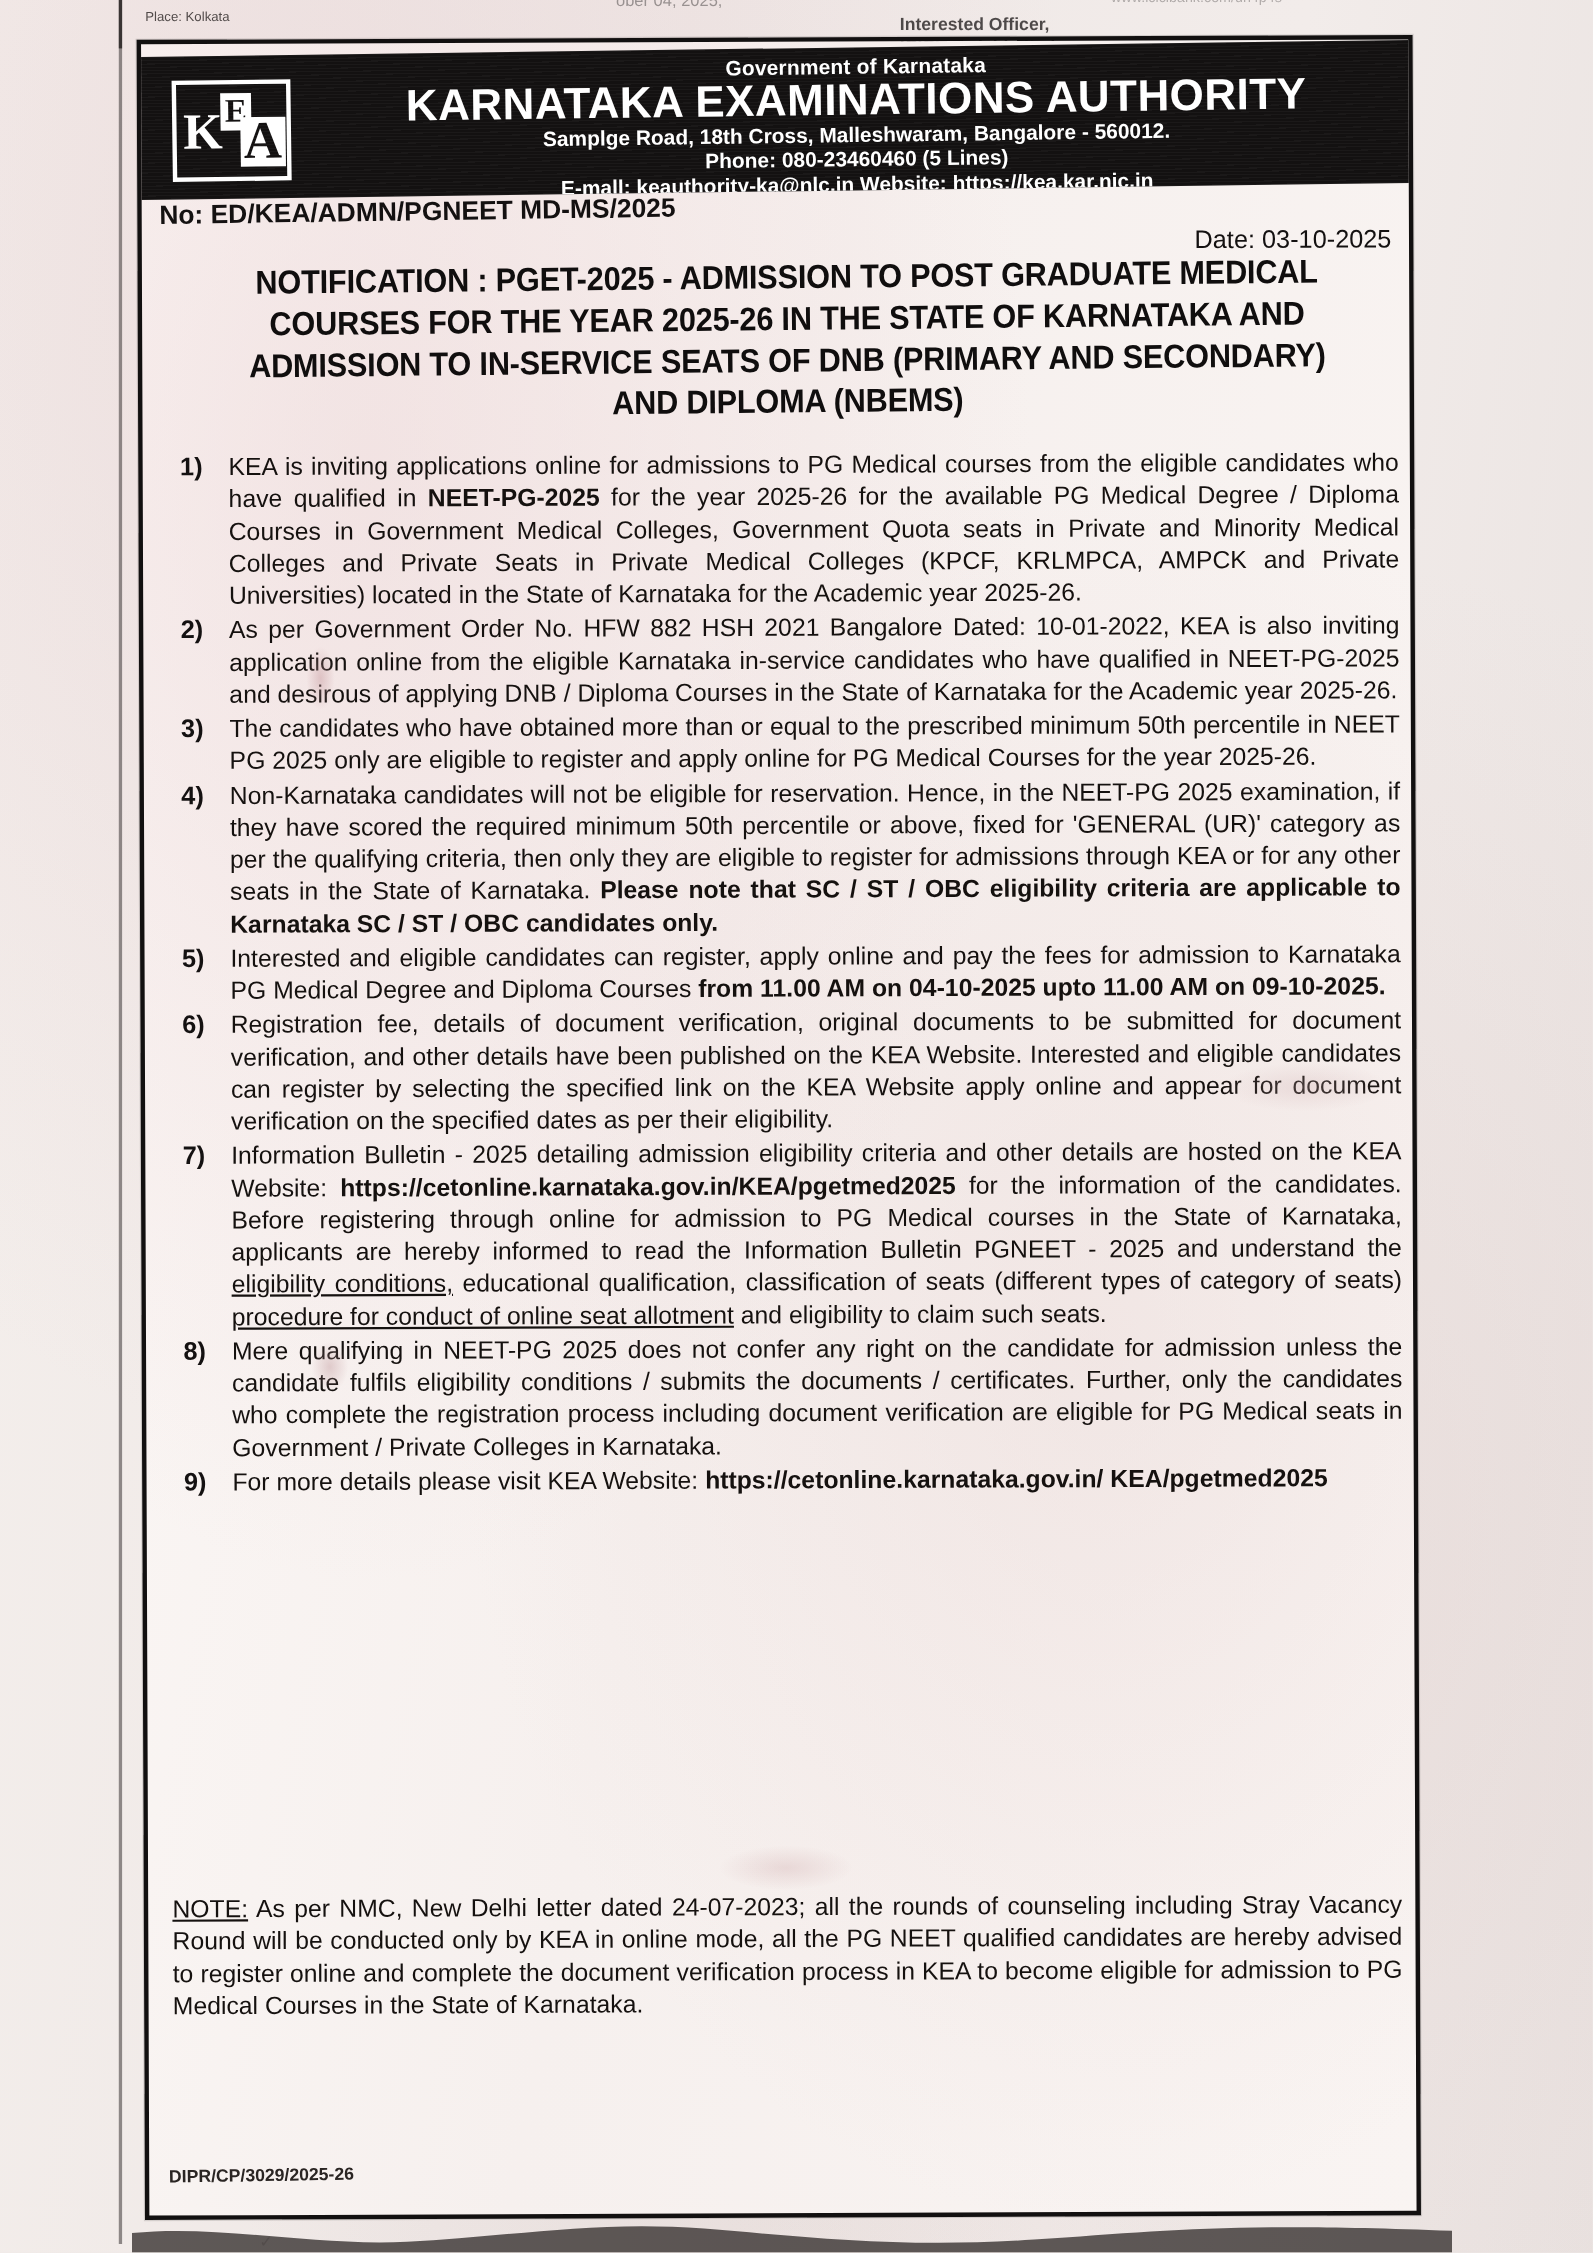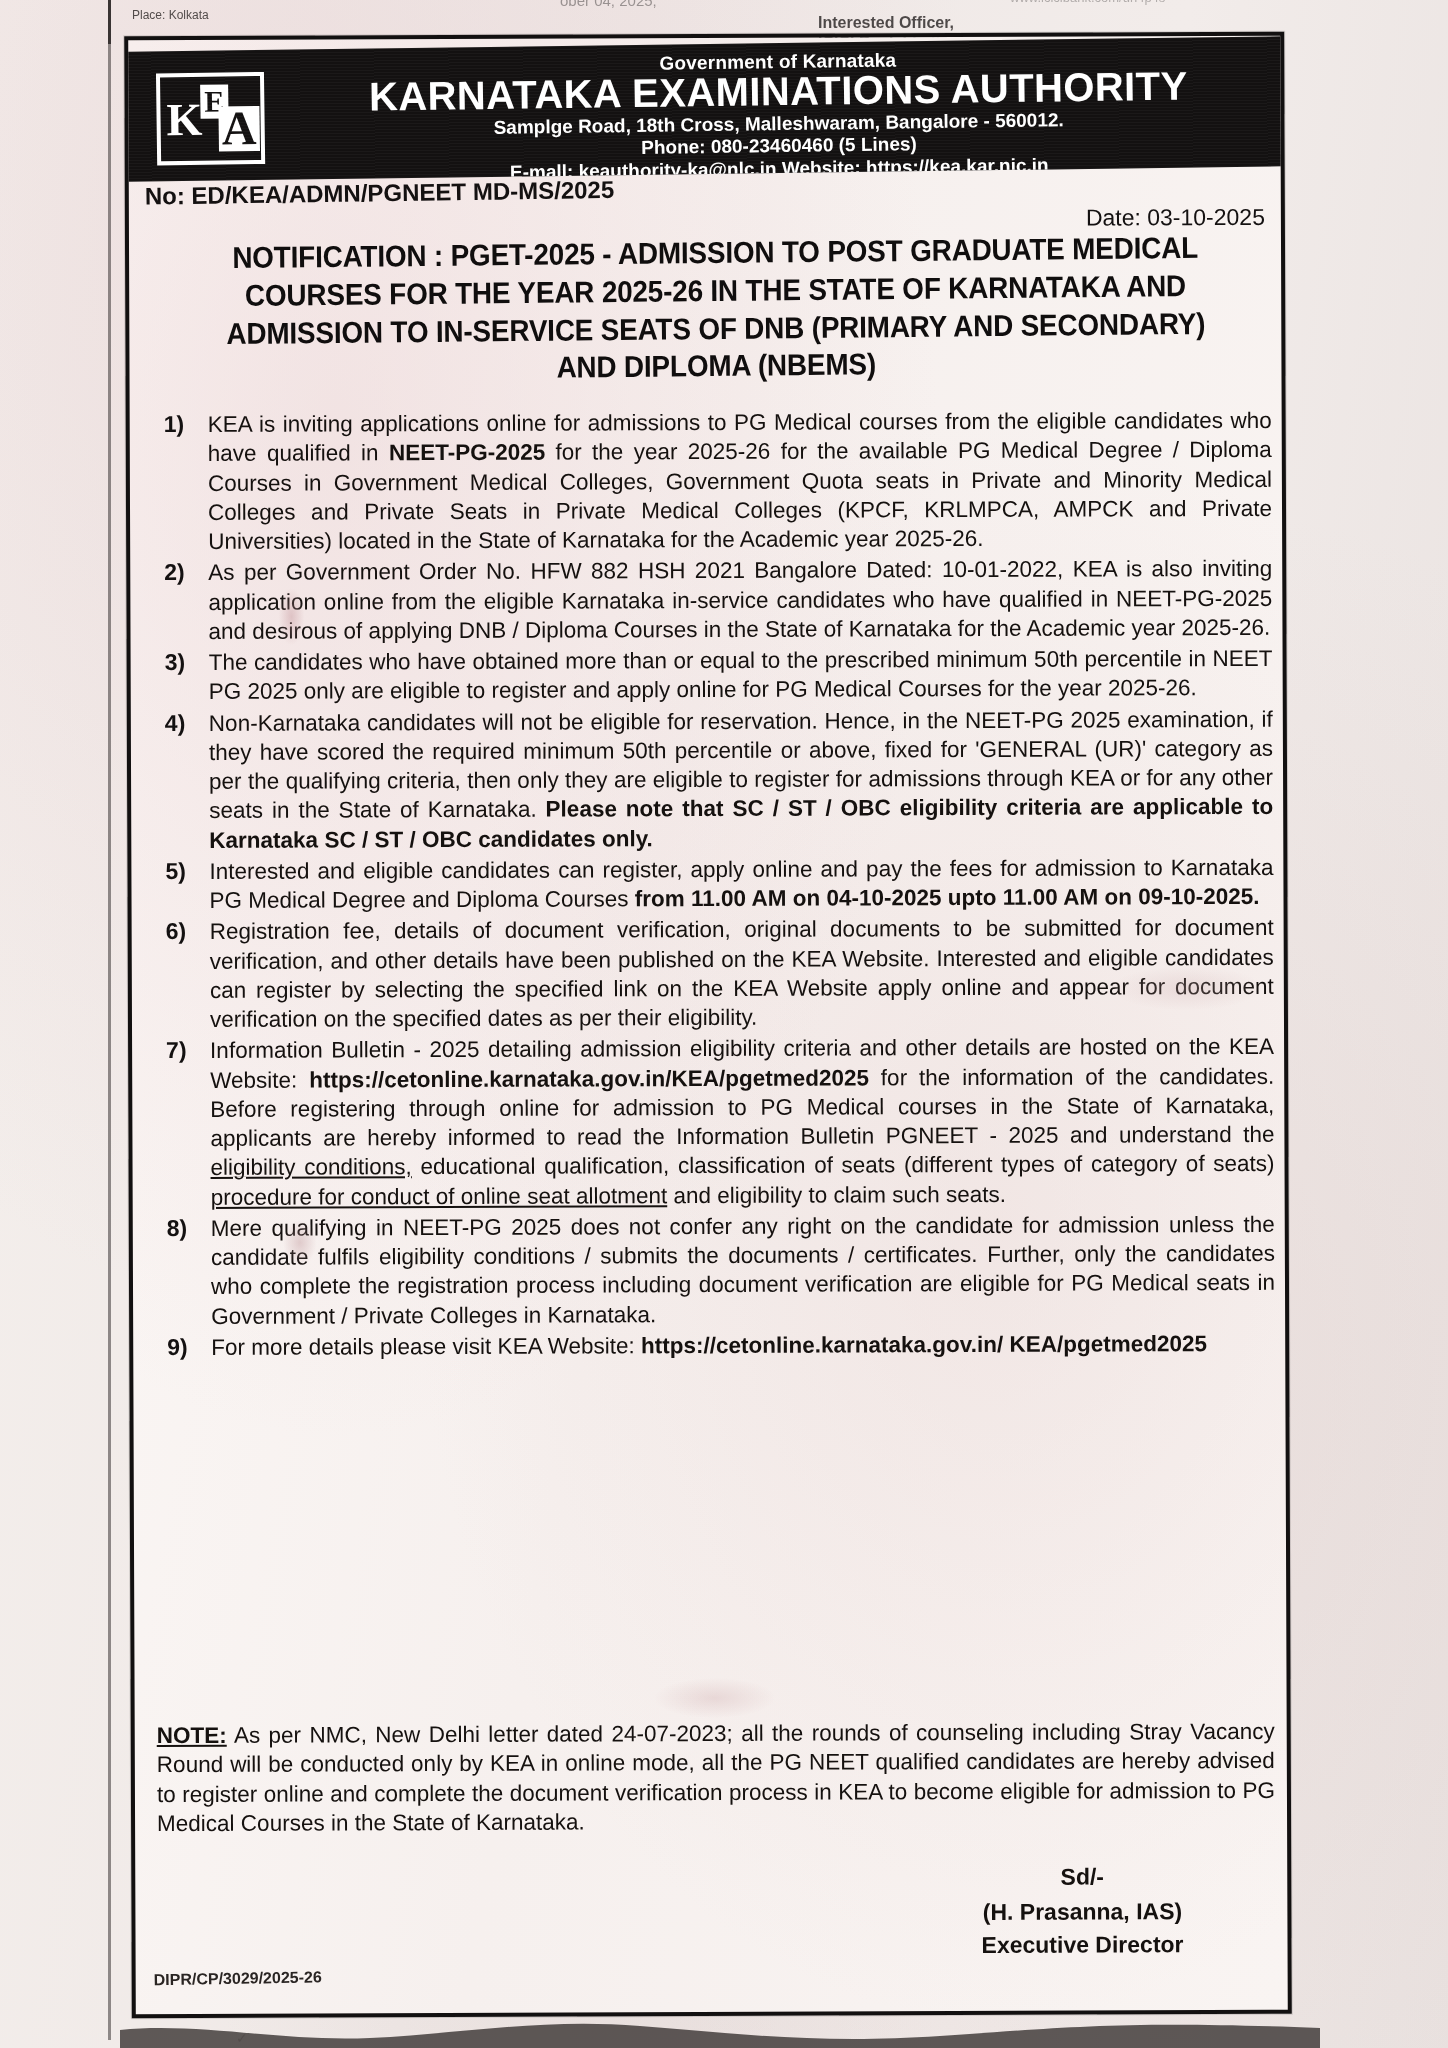"NOTE:" .note .lbl { font-weight: 700 -> 400 }
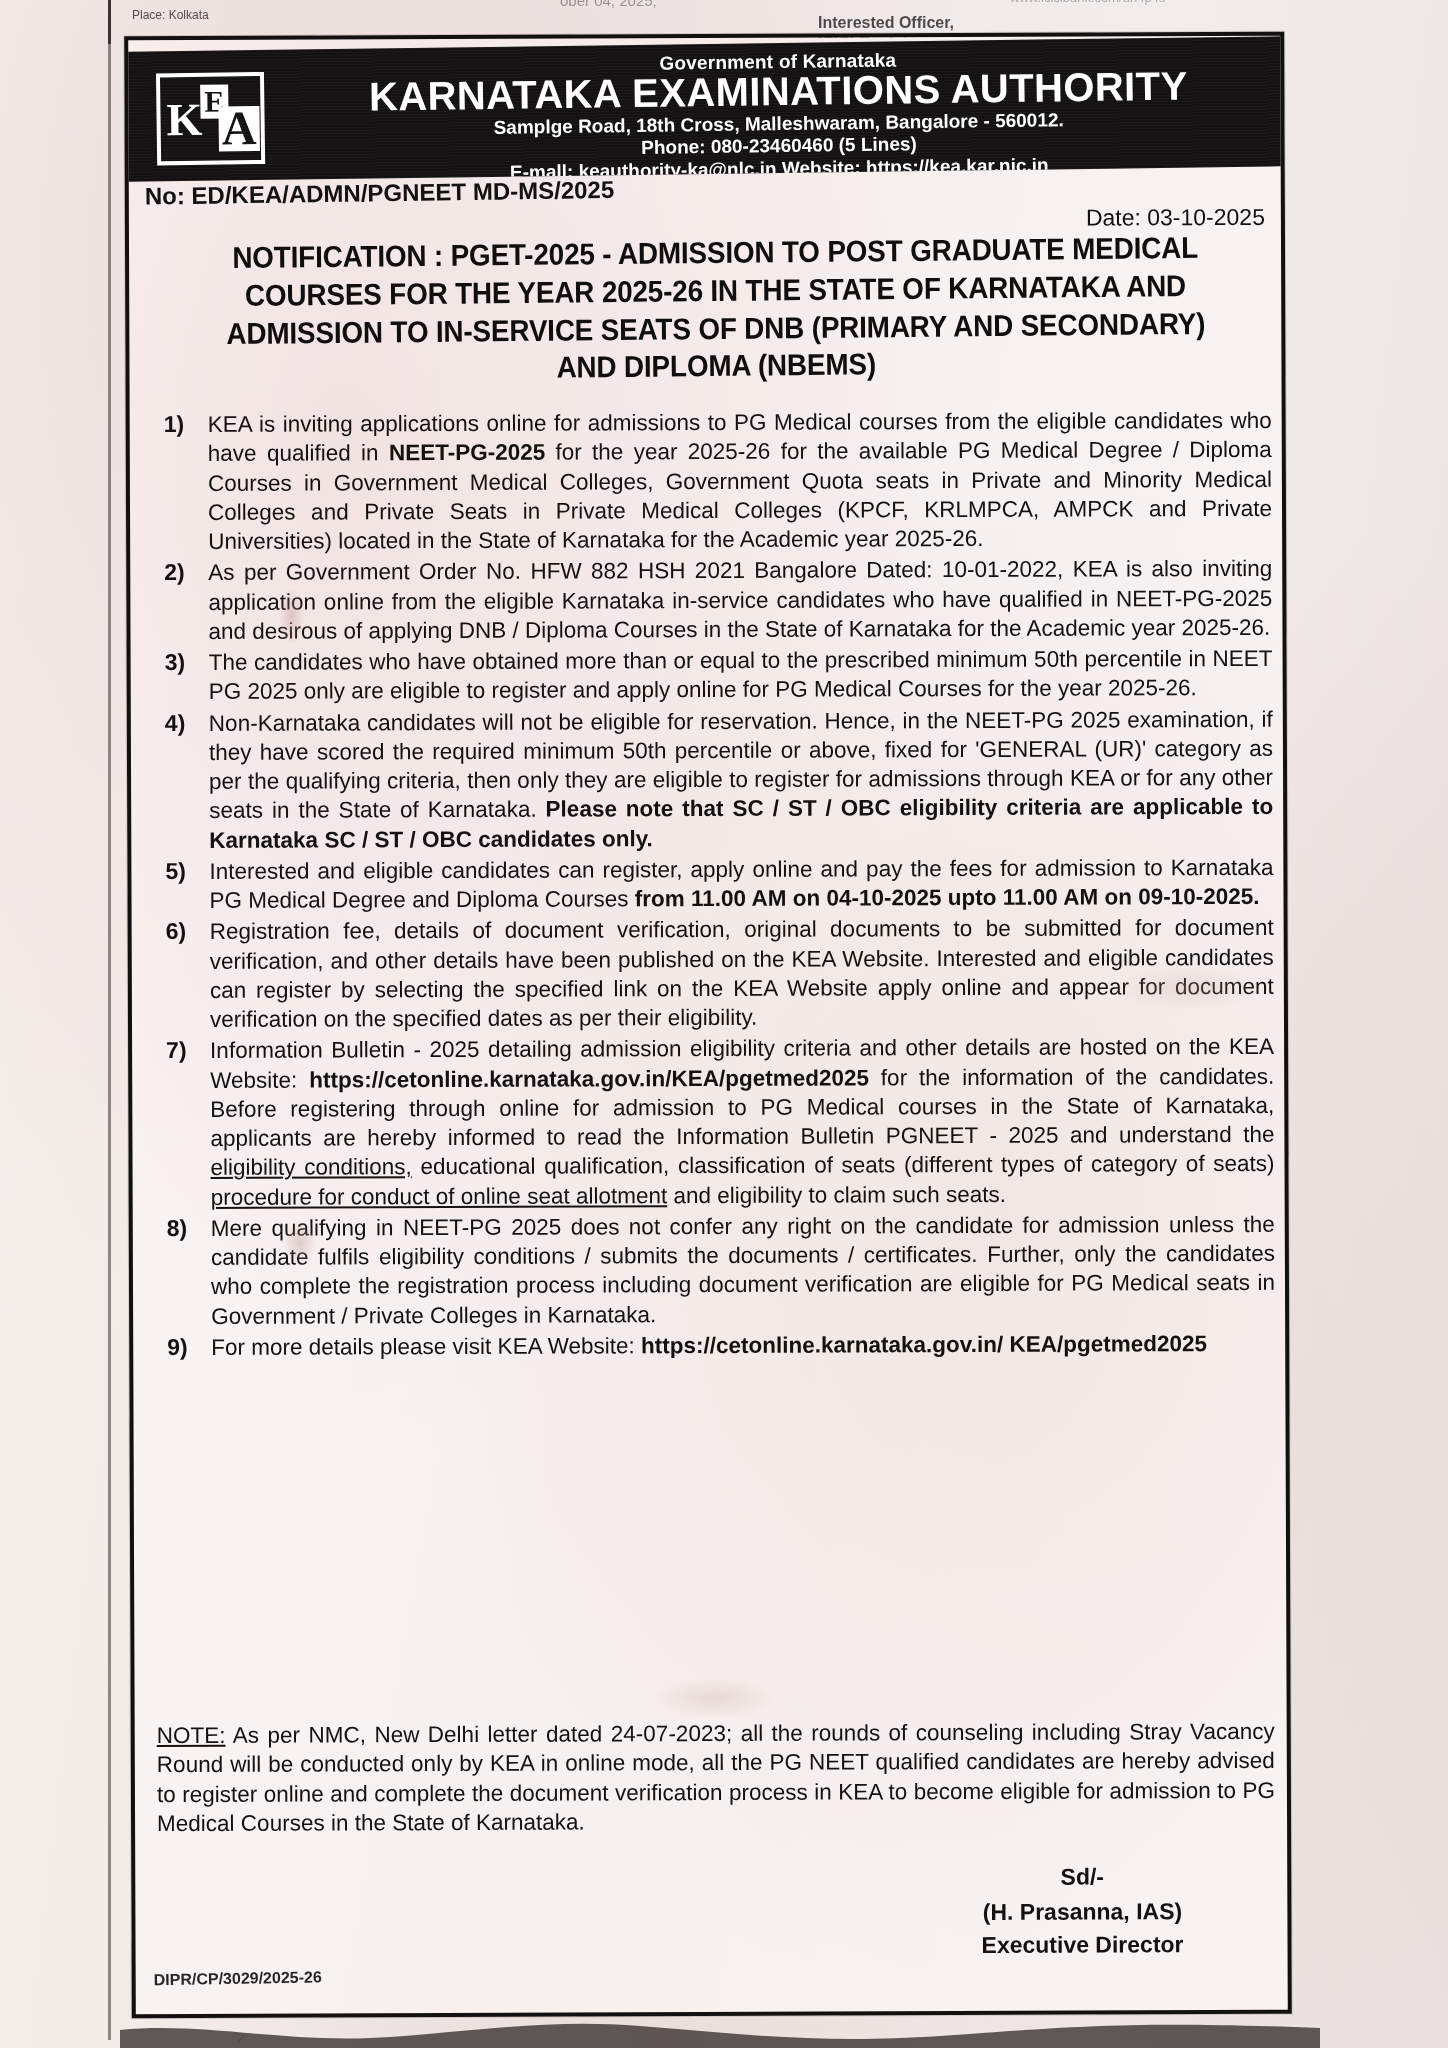"Sd/-" div.sign { html: <div> <div>Sd/-</div> <div>(H. Prasanna, IAS)</div> <div>Executive Director</div> </div> -> none }
